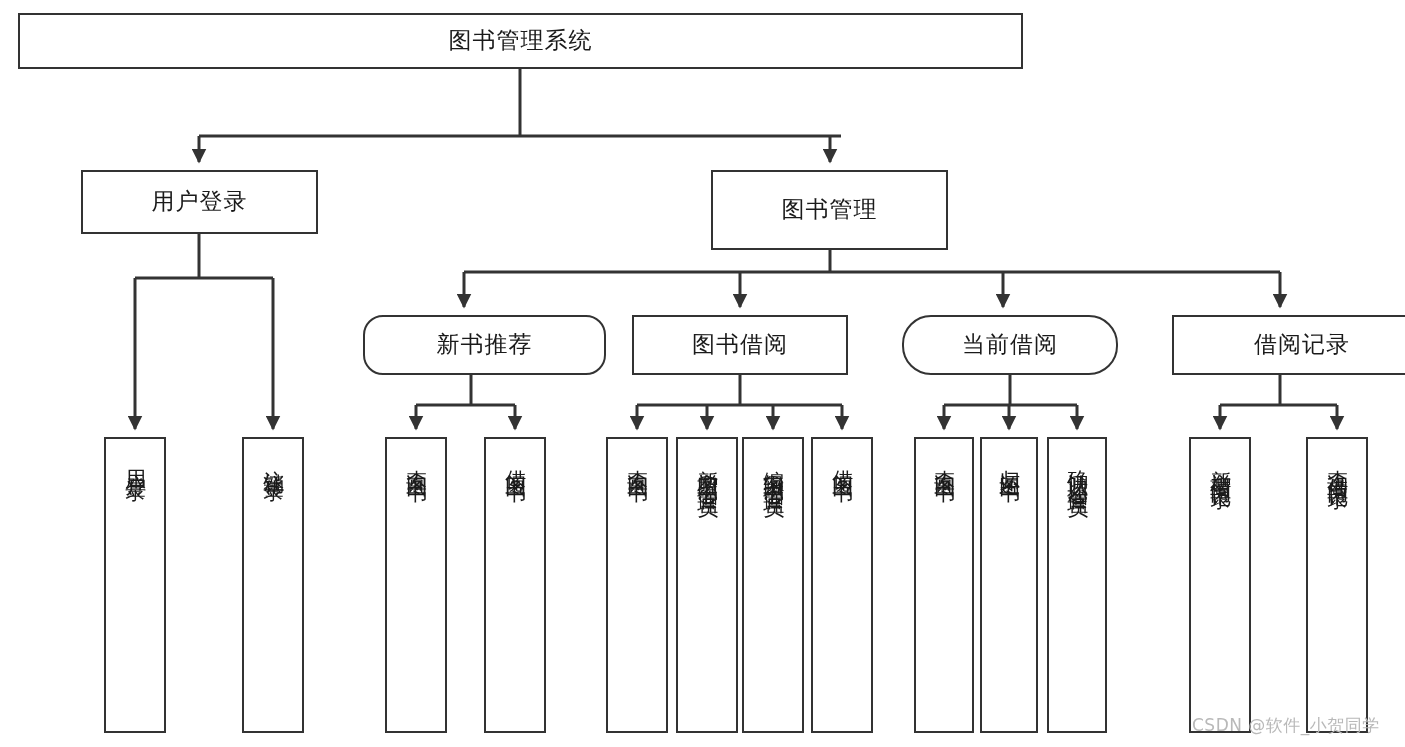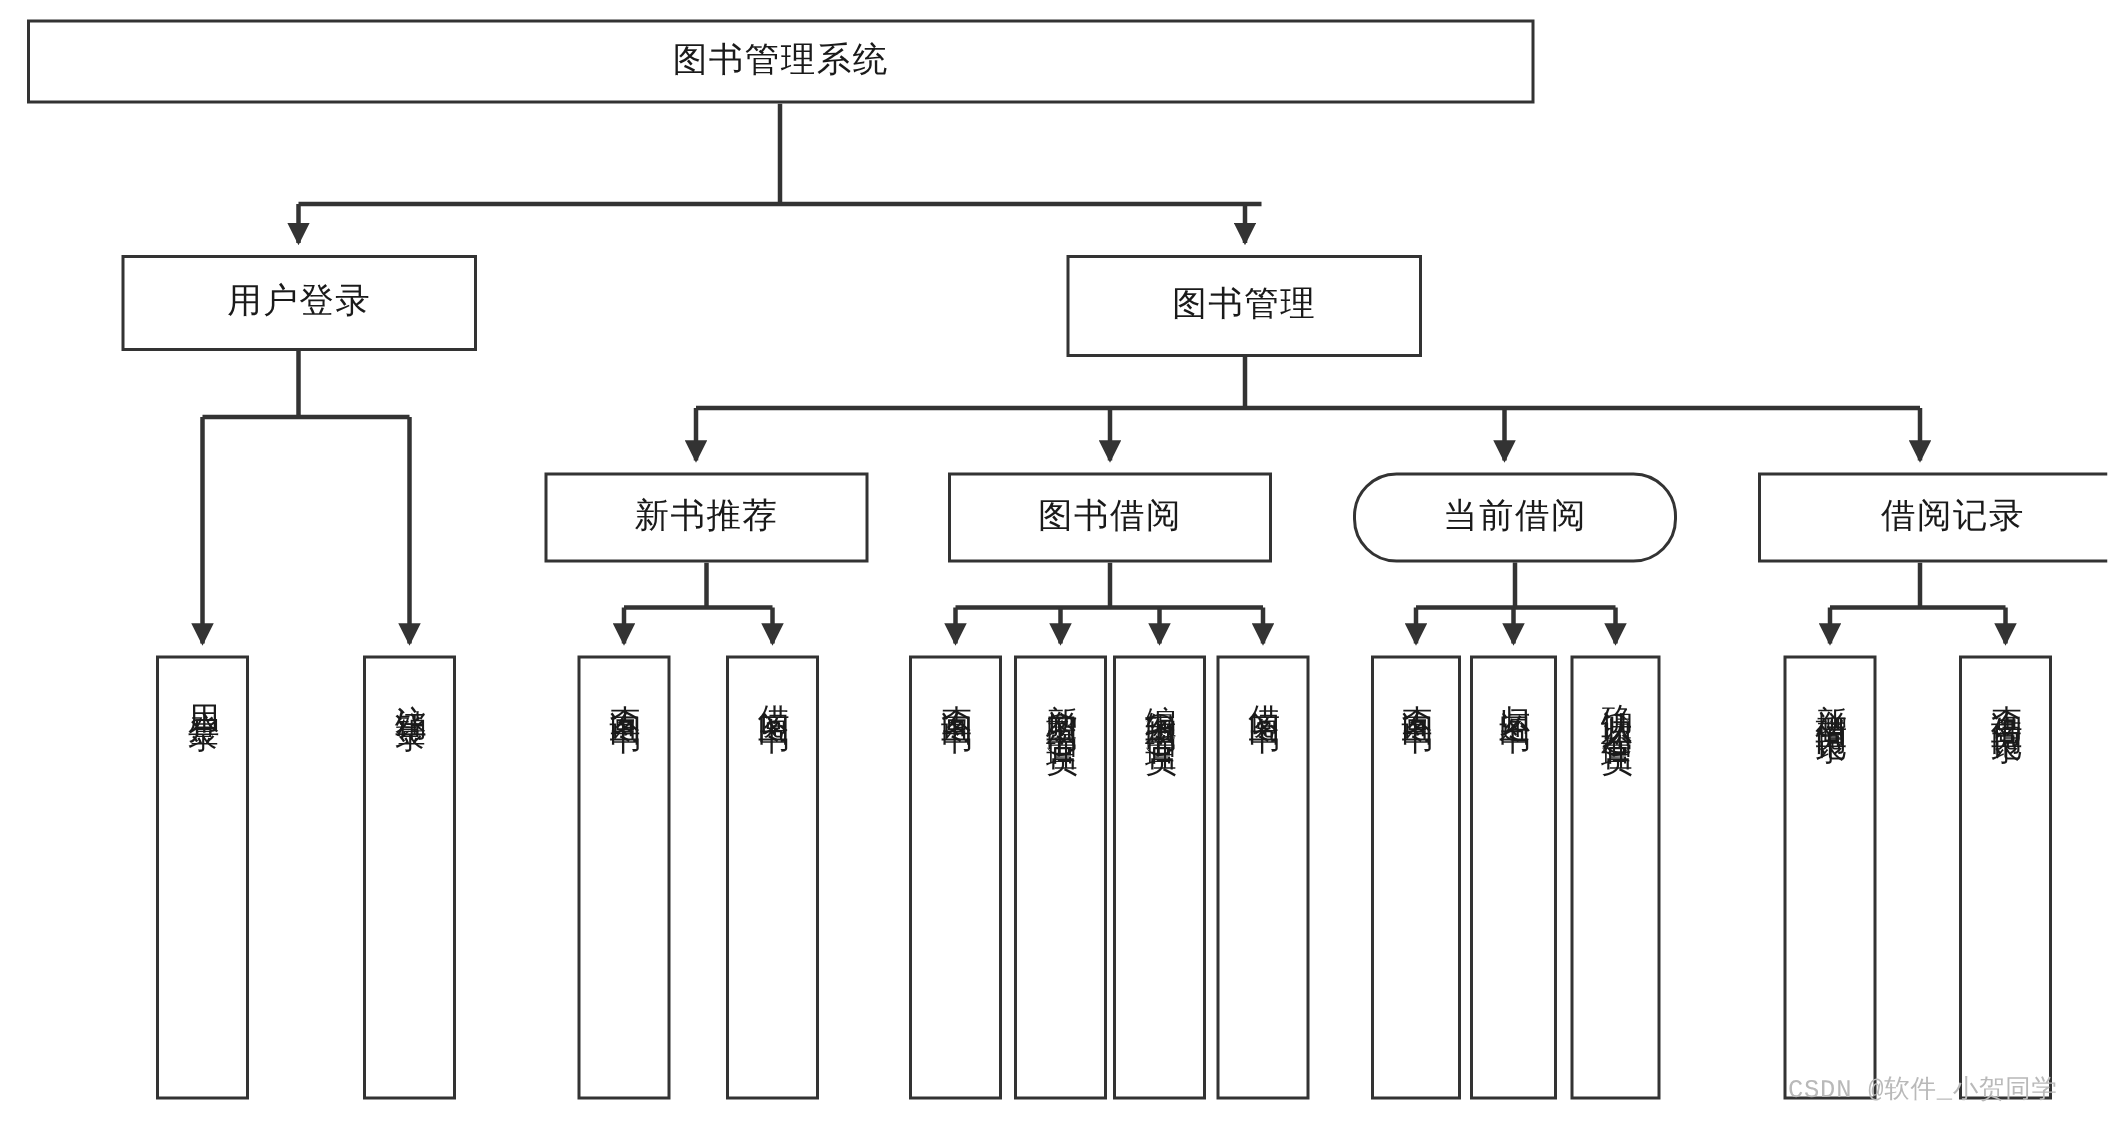"图书管理" div.node { height: 68px -> 80px }
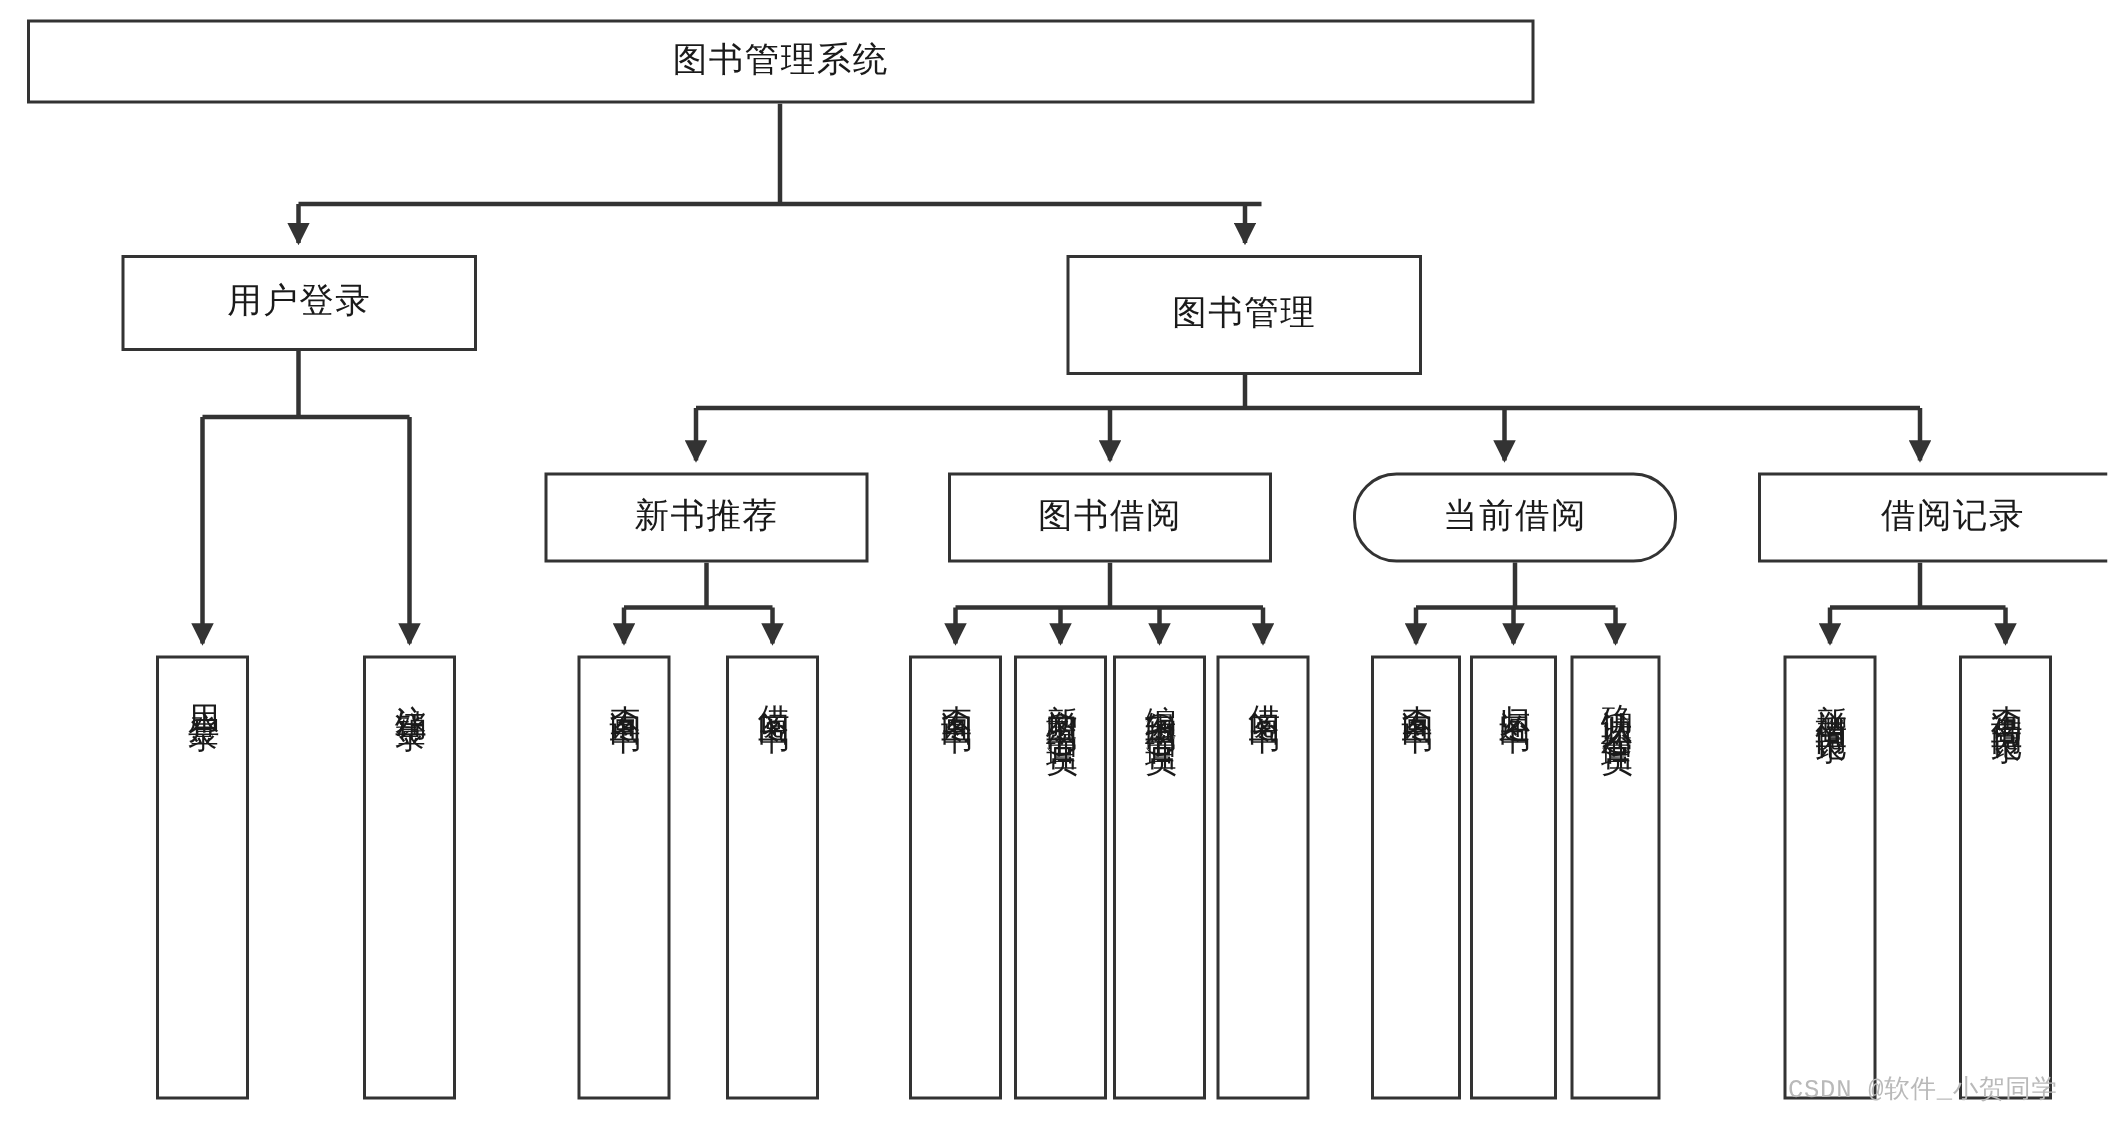"新书推荐" div.node { border-radius: none -> 20px; width: 216px -> 243px }
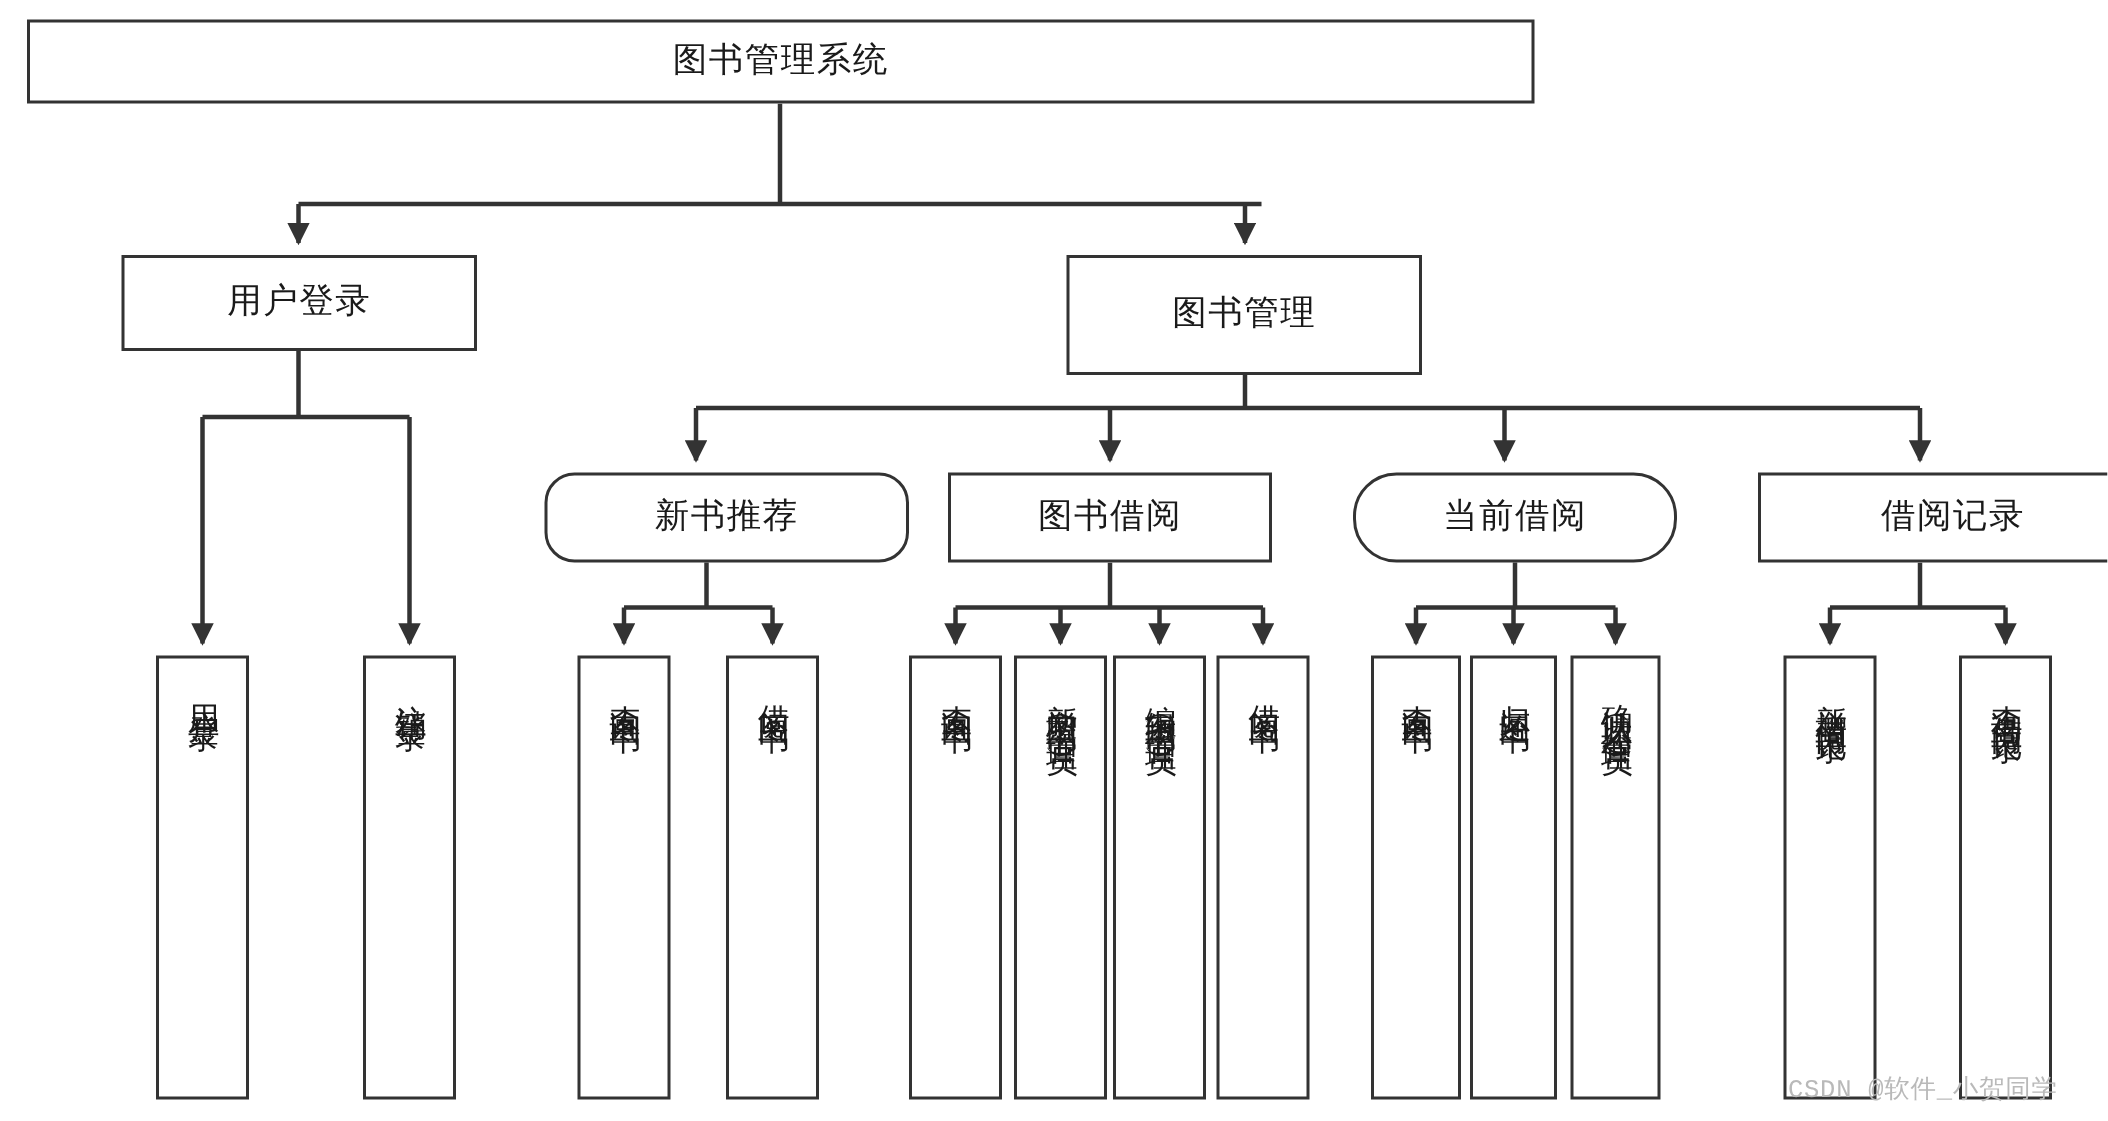"CSDN @软件_小贺同学" div.watermark { font-family: Liberation Mono, monospace -> none }
